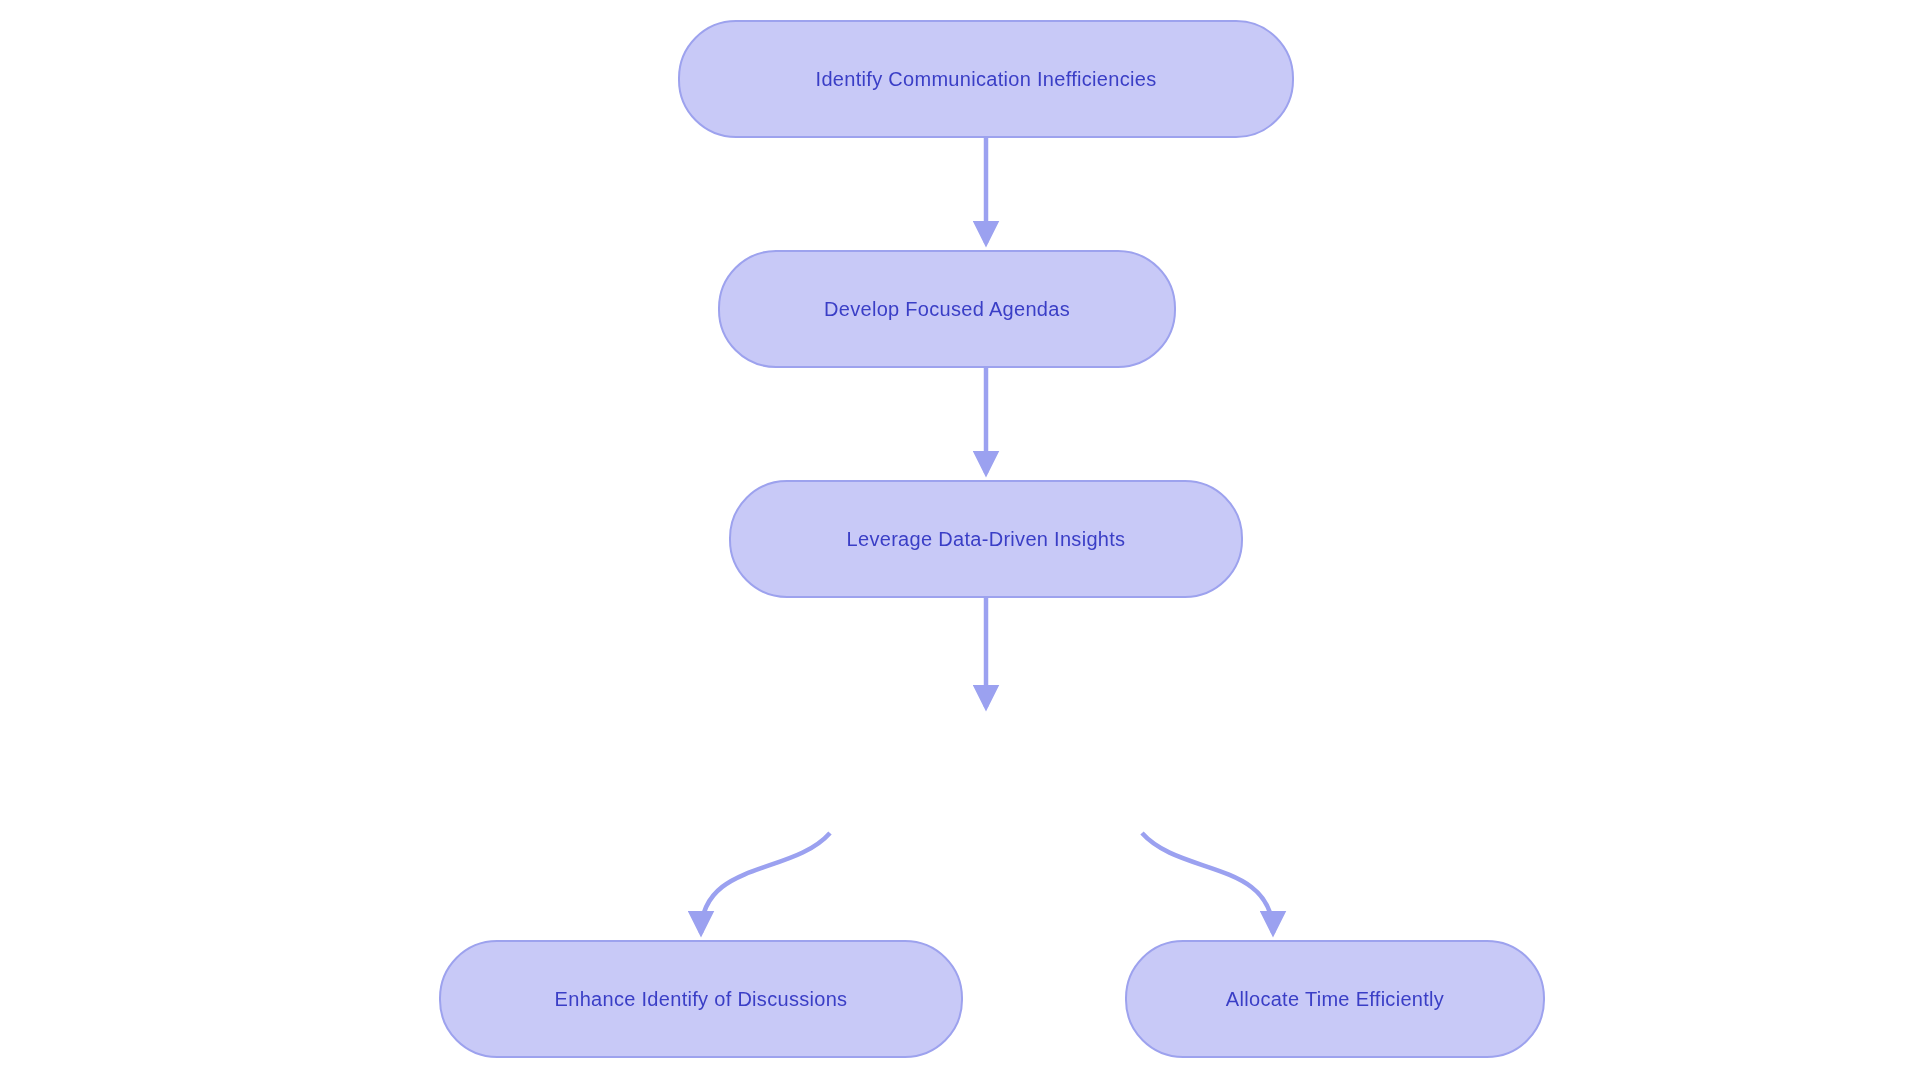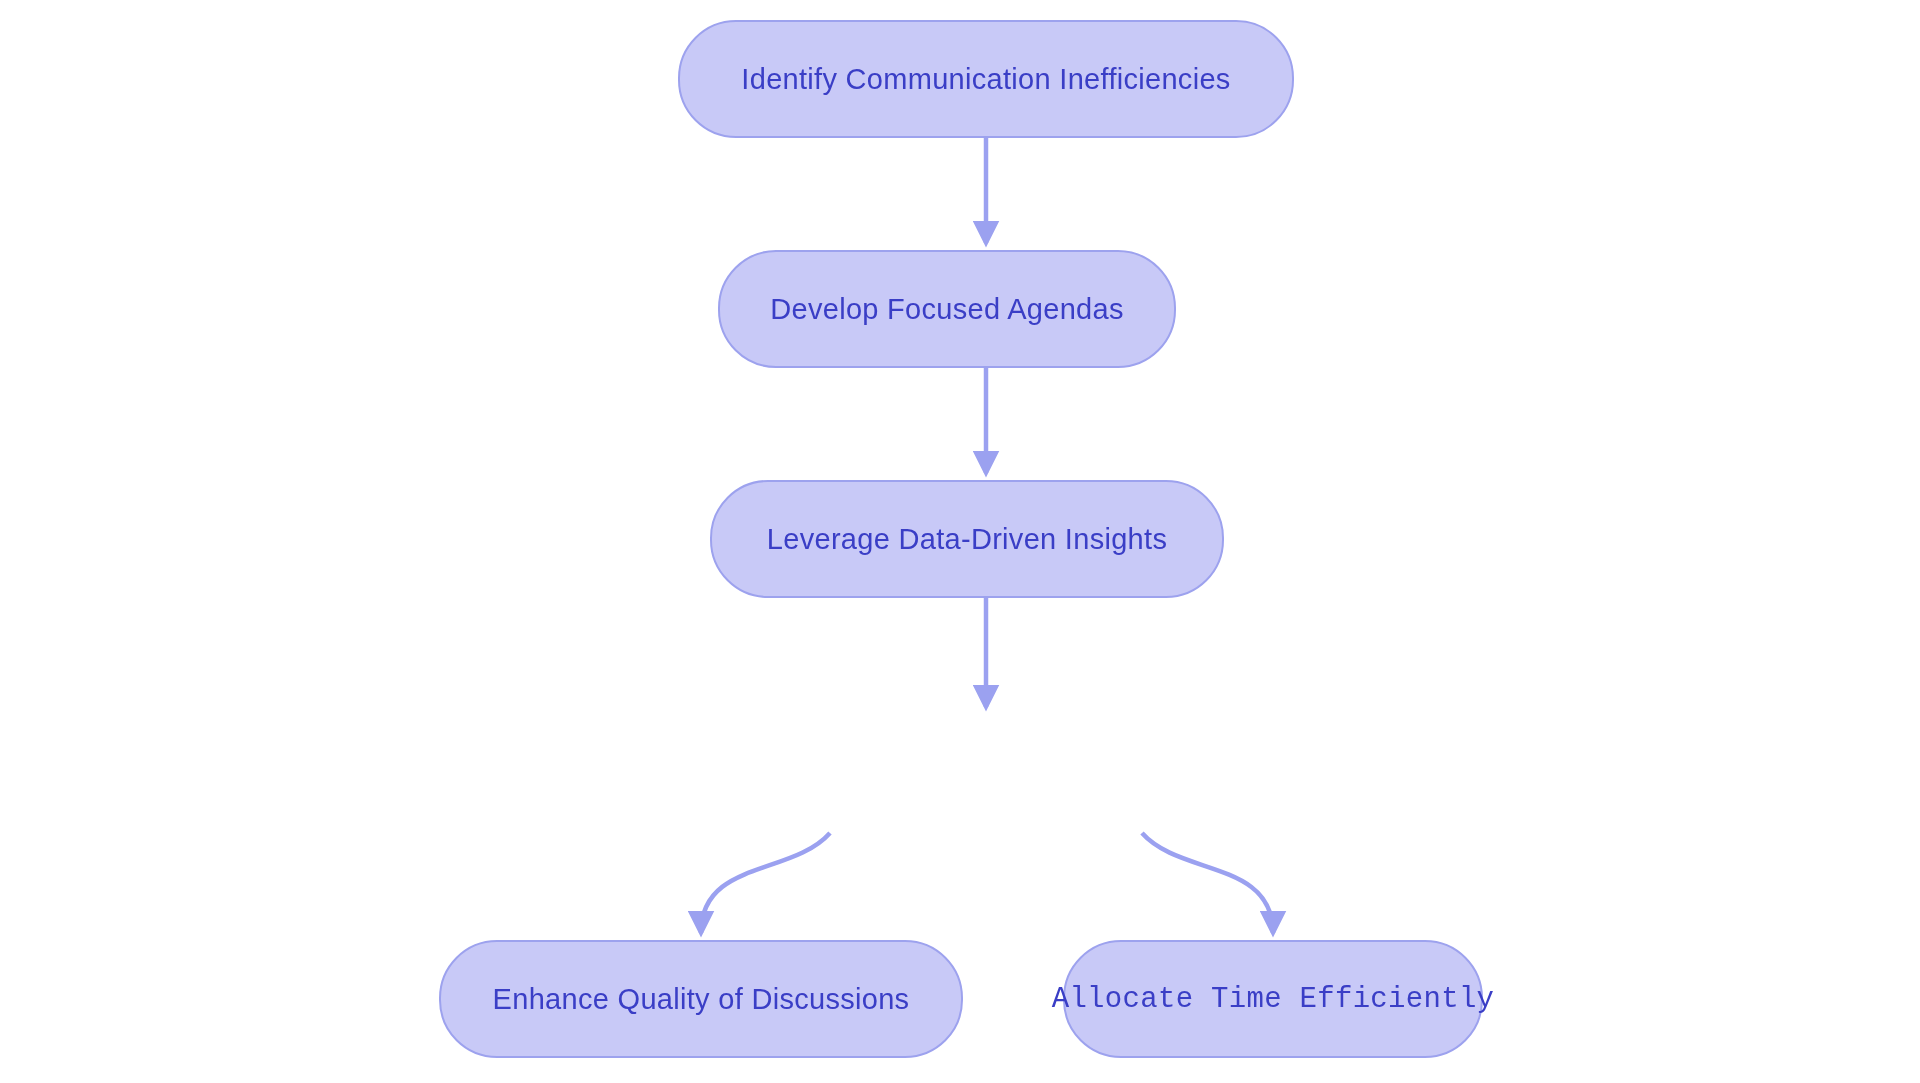"Identify Communication Inefficiencies" .node { font-size: 29px -> 20px }
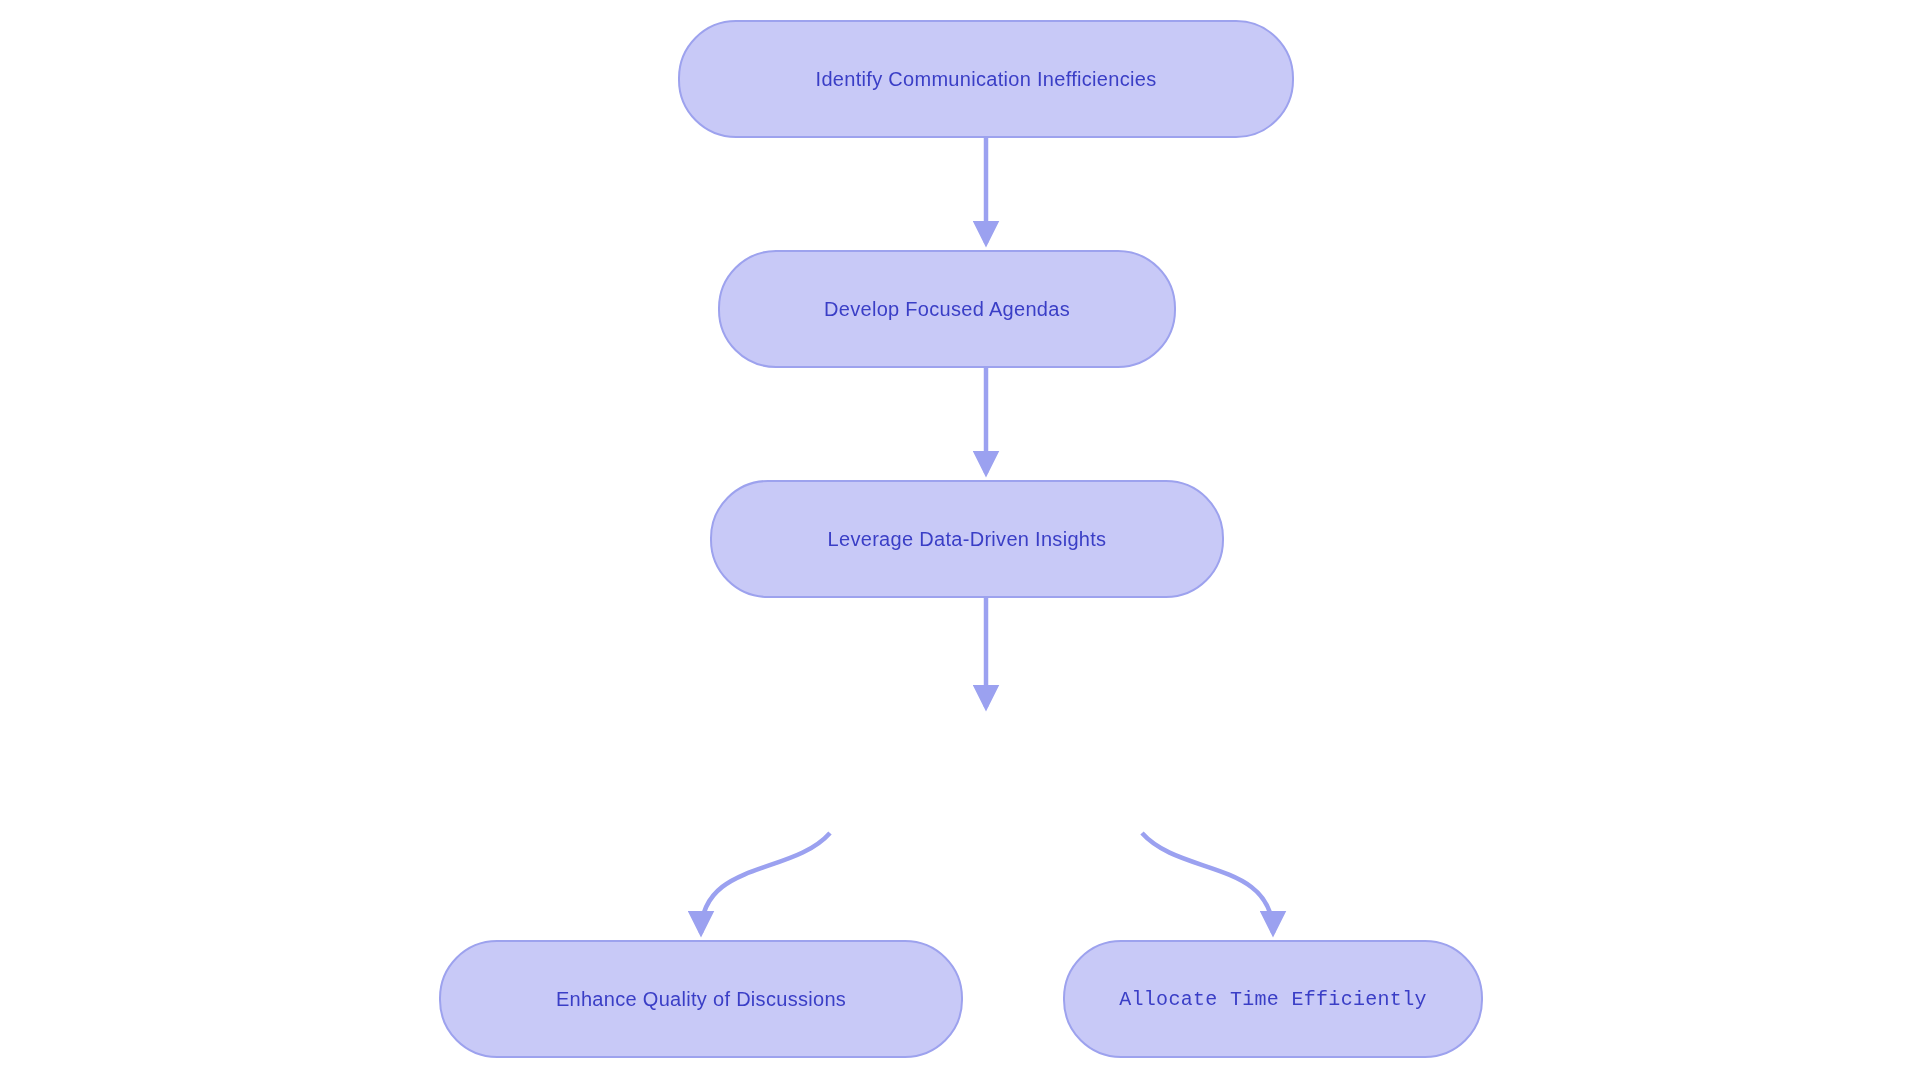"Leverage Data-Driven Insights" .node-2 { left: 710px -> 729px }
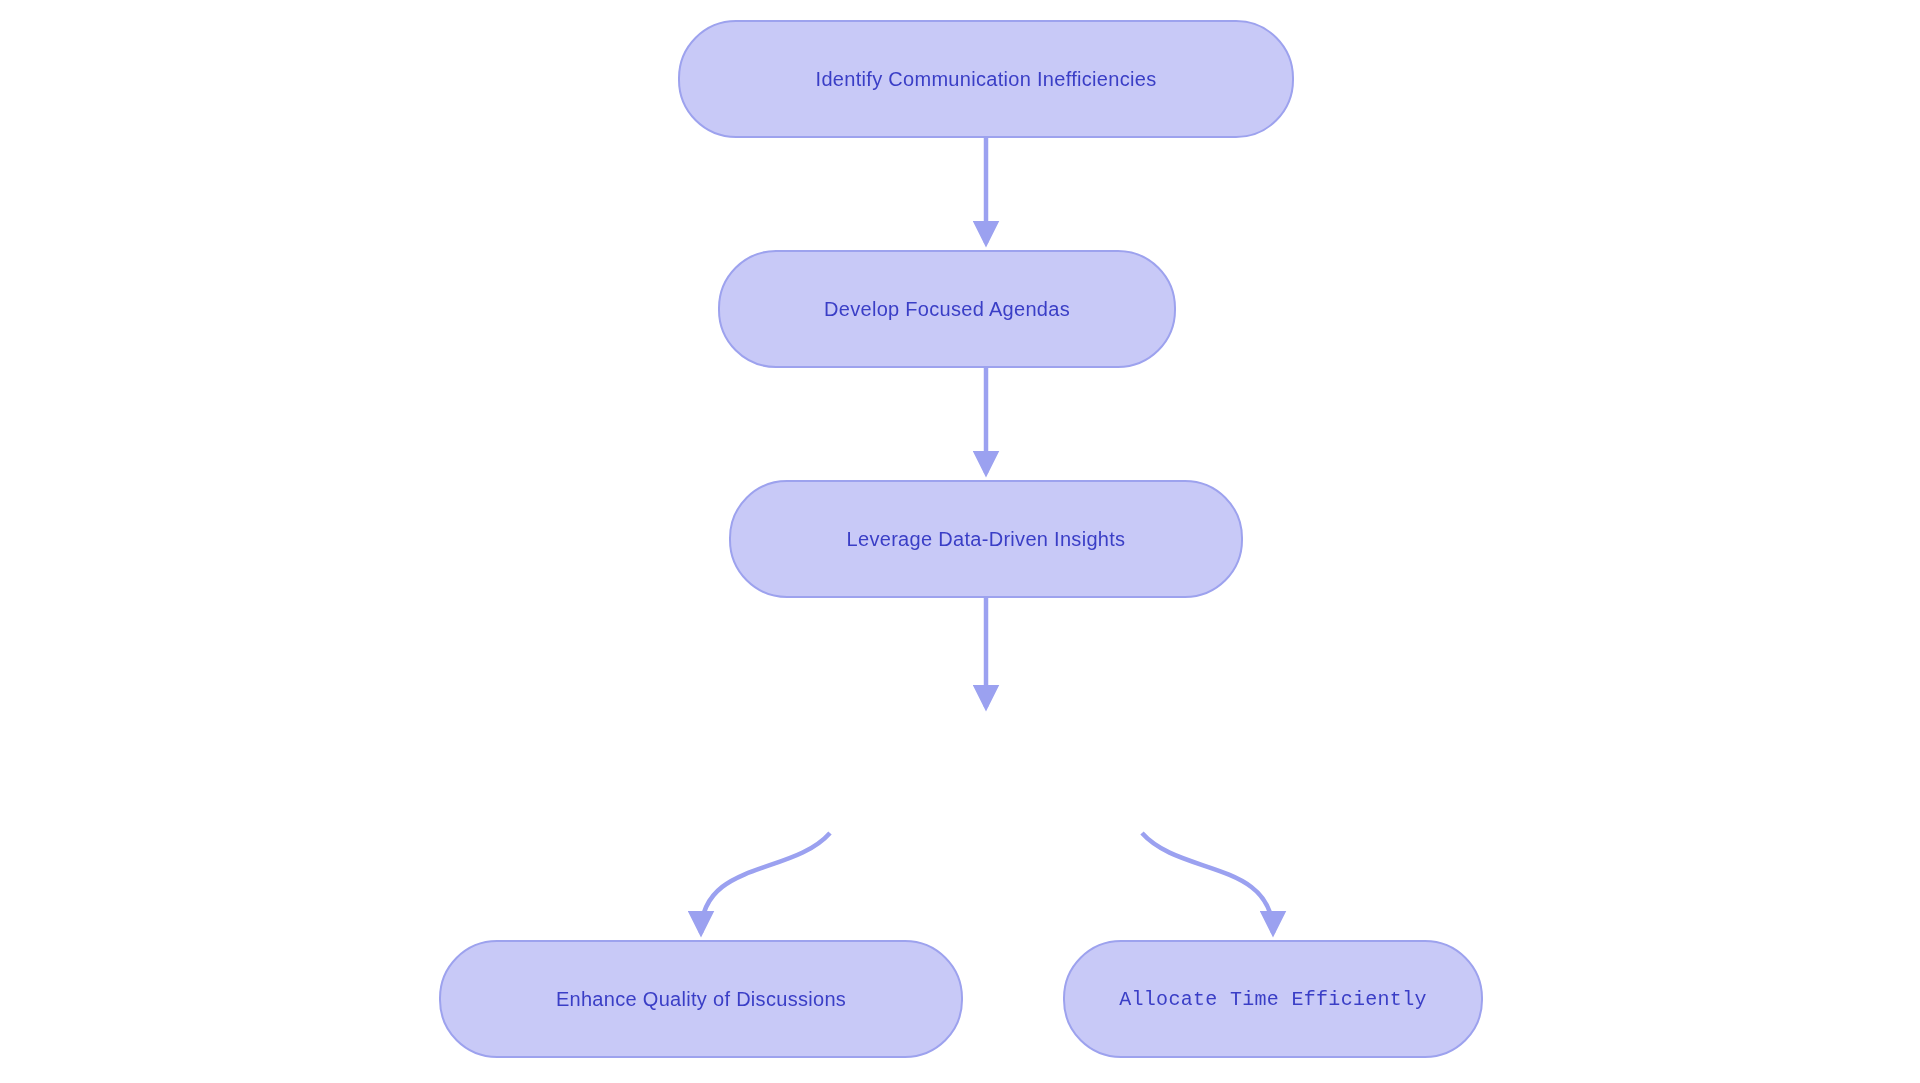"Enhance Quality of Discussions" span { text: Quality -> Identify }
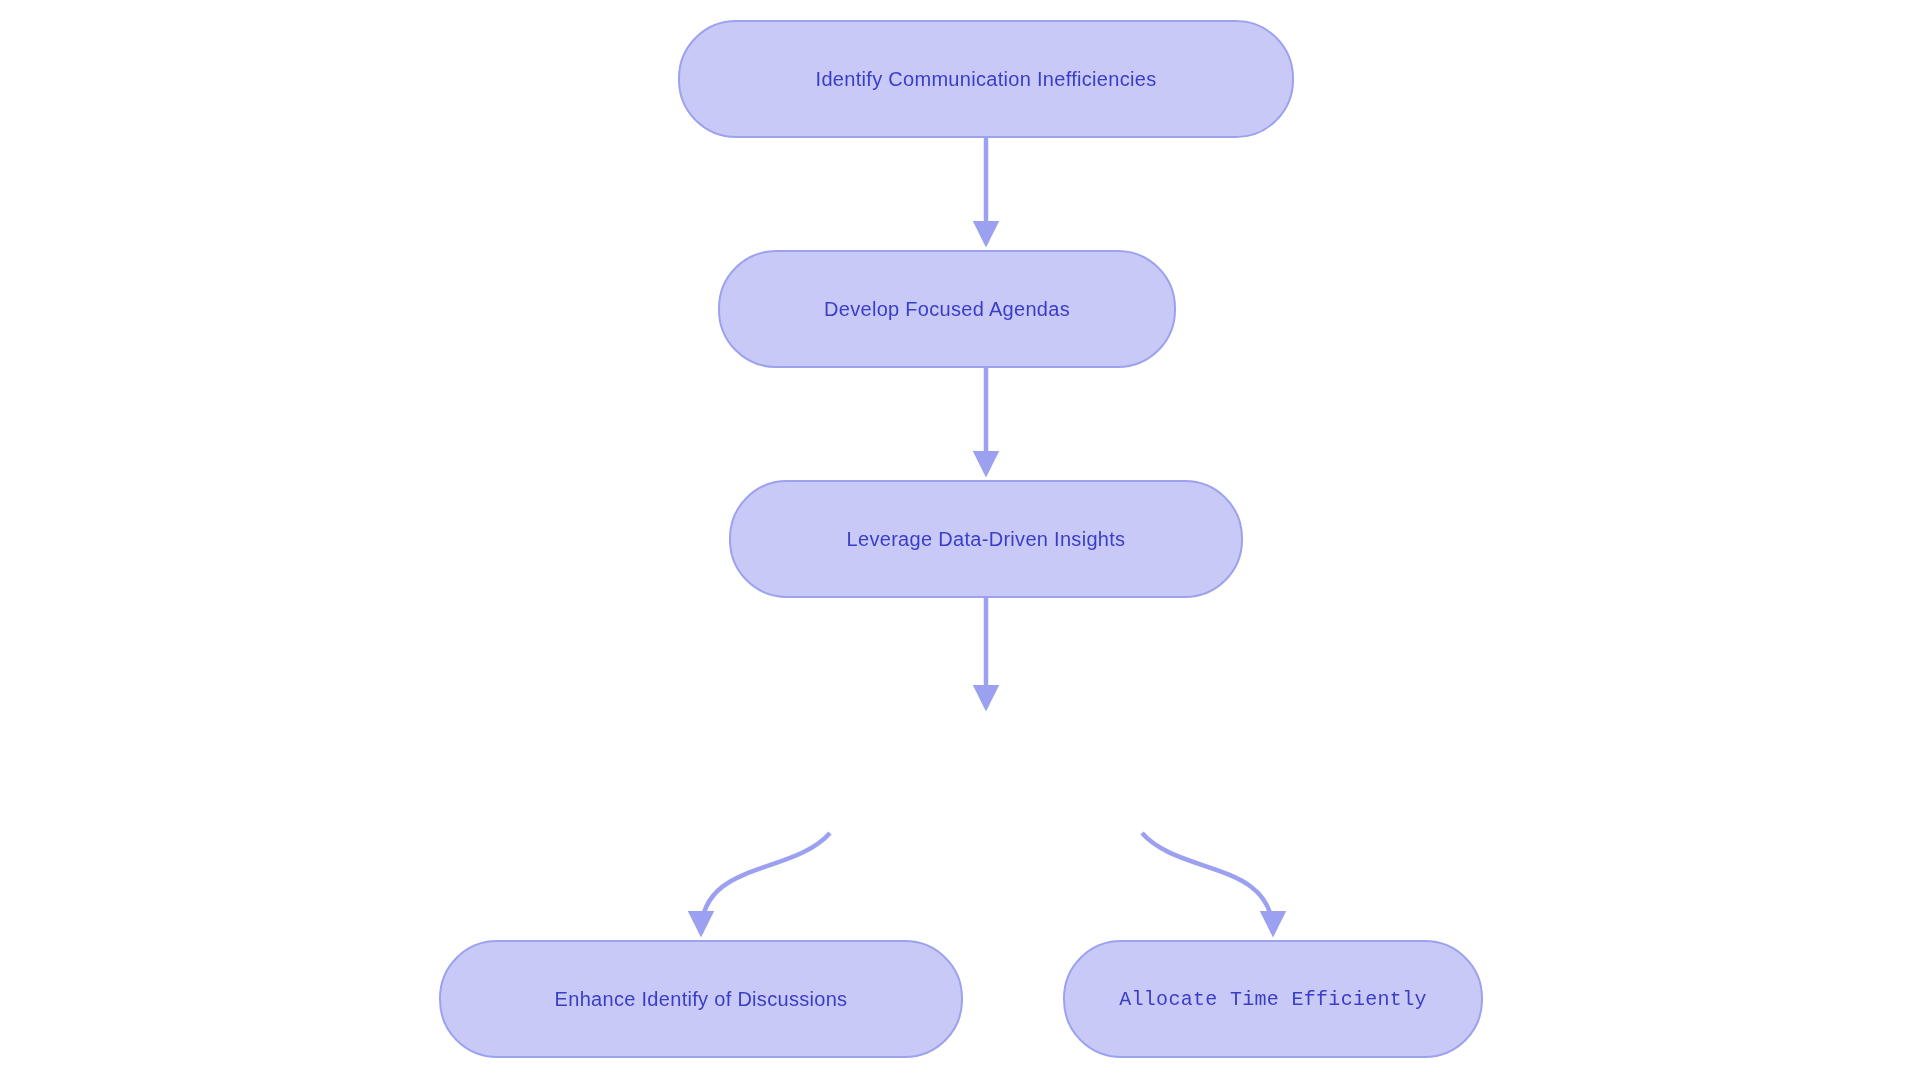"Allocate Time Efficiently" .node-5 { font-family: Liberation Mono, monospace -> none; left: 1063px -> 1125px }
